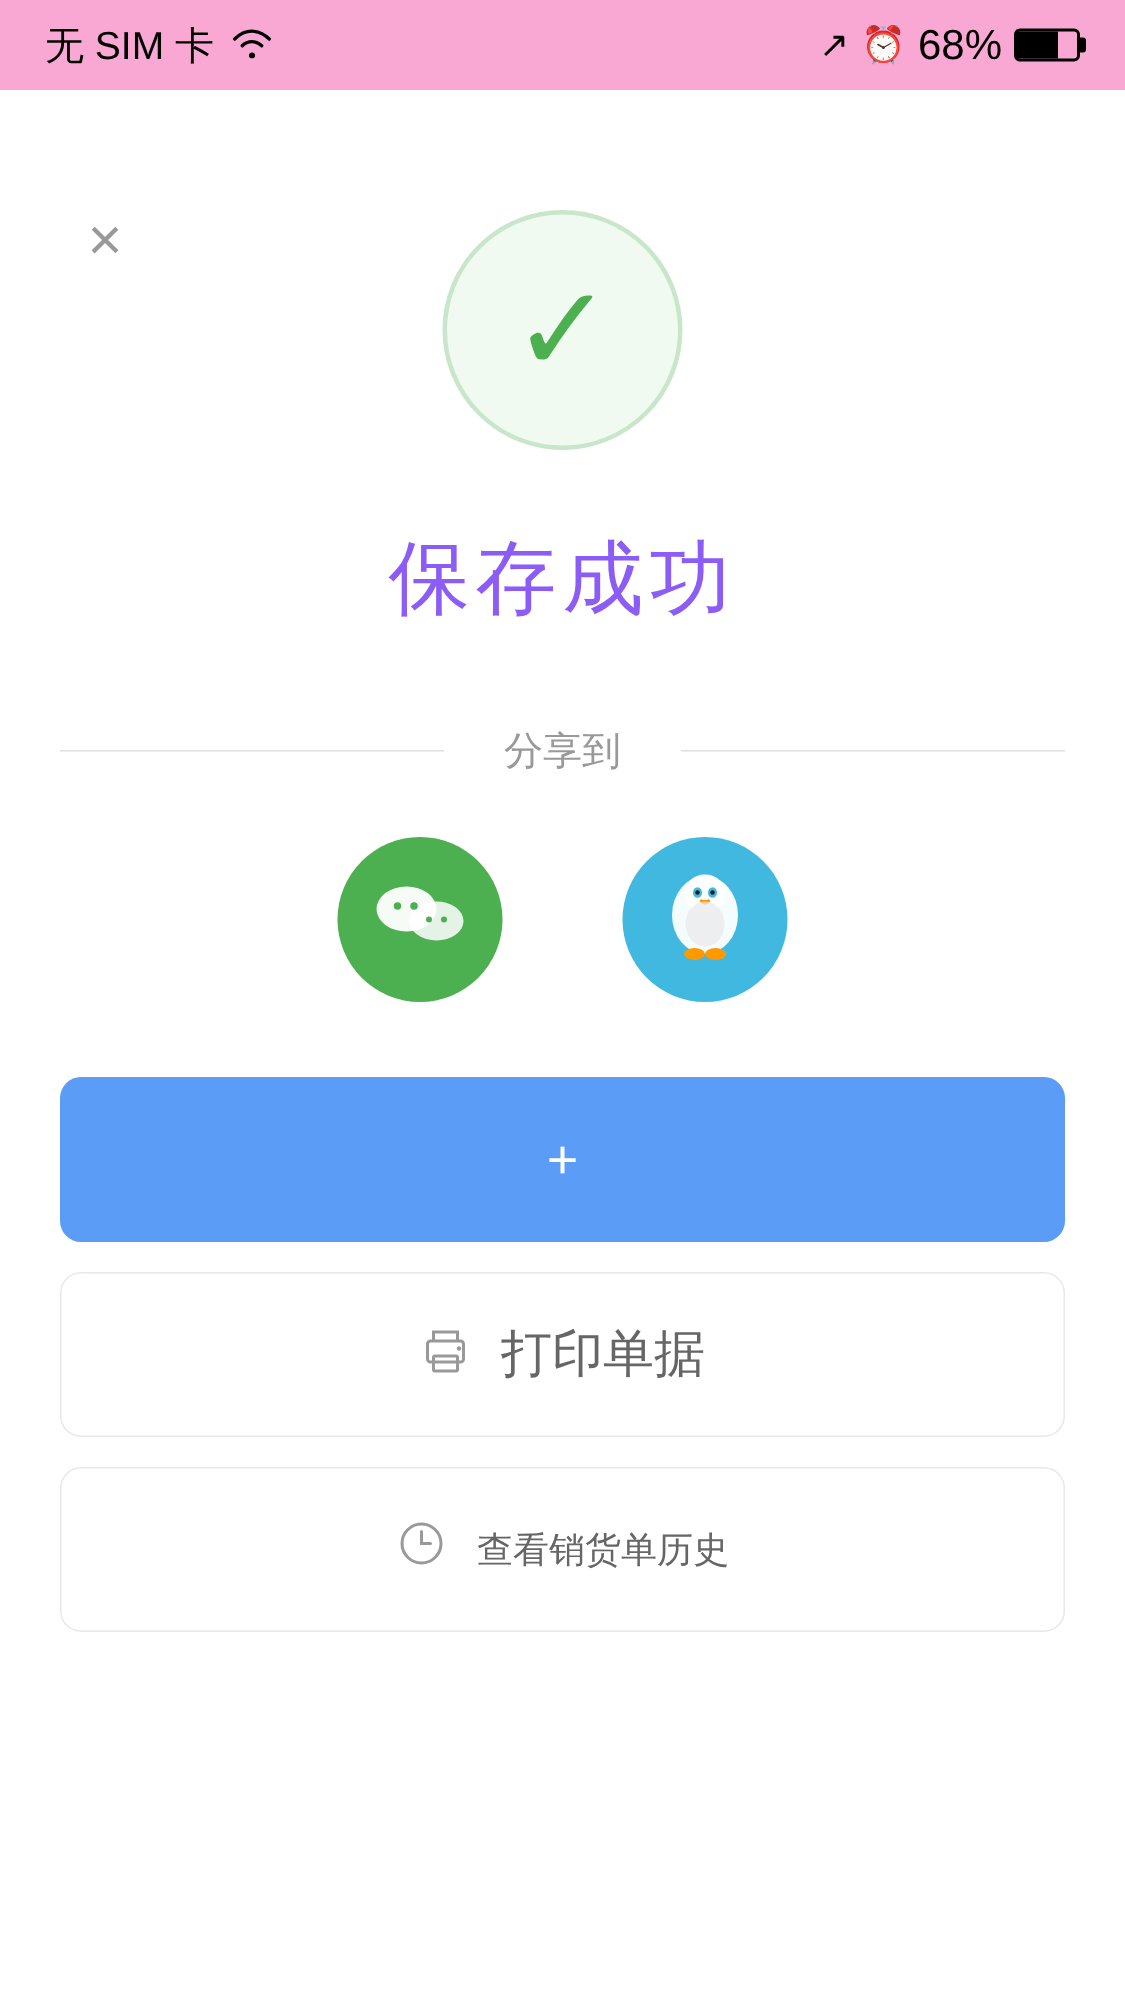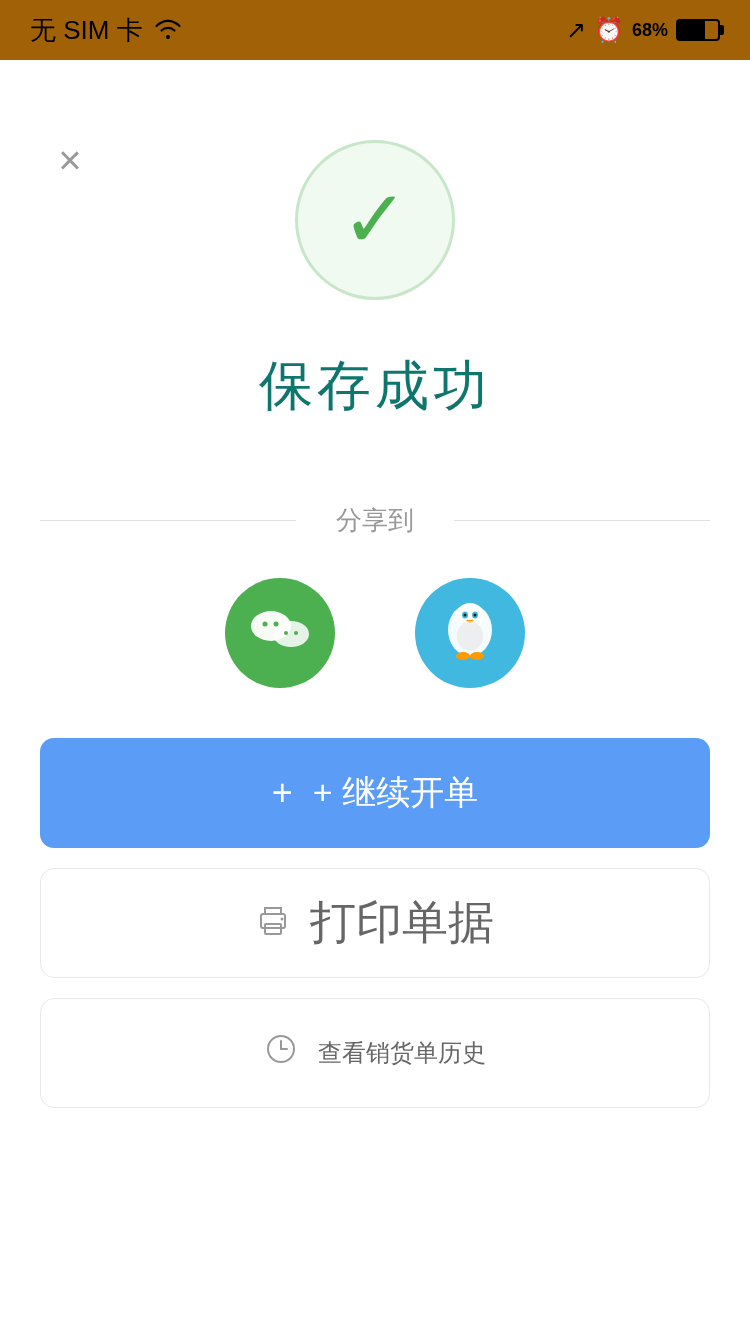"无 SIM 卡" .status-bar { background: #a16207 -> #f9a8d4 }
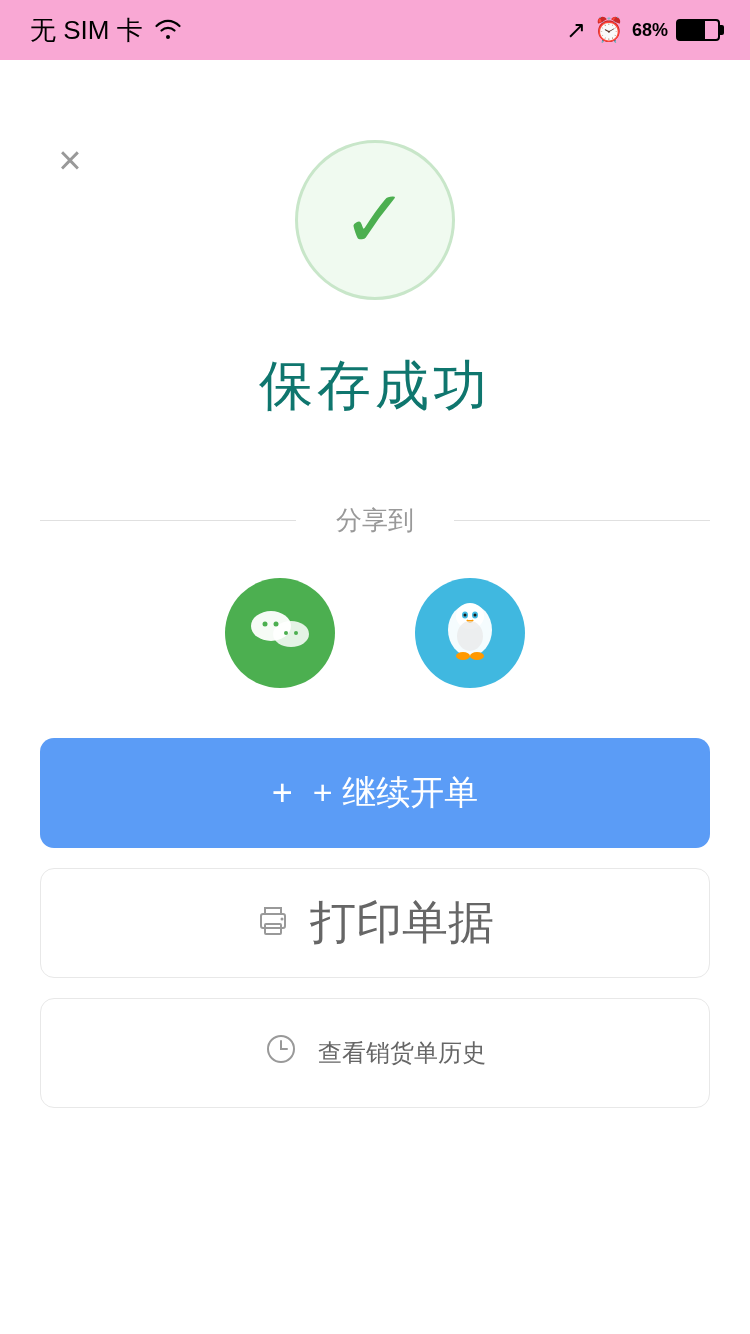"68%" span { font-size: 18px -> 28px; font-weight: bold -> none }
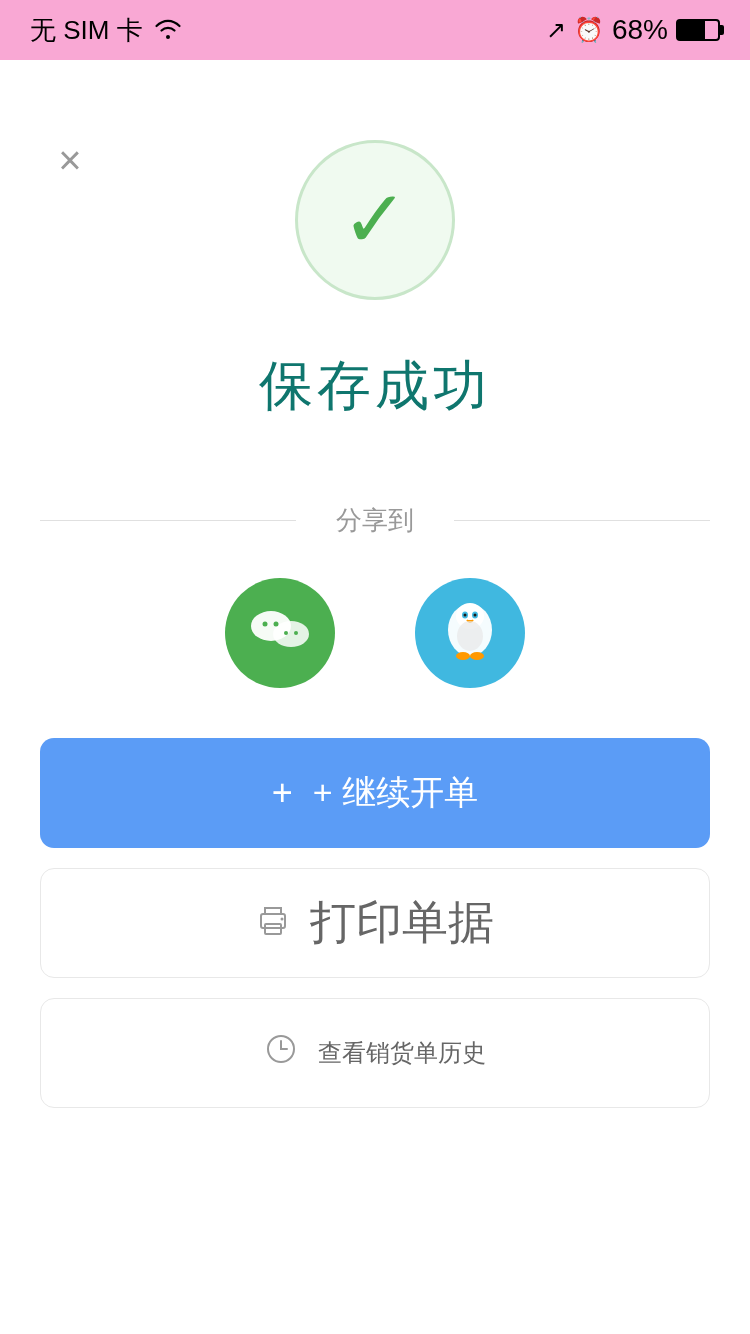"保存成功" .success-title { color: #0f766e -> #8b5cf6; margin-bottom: 80px -> 60px }
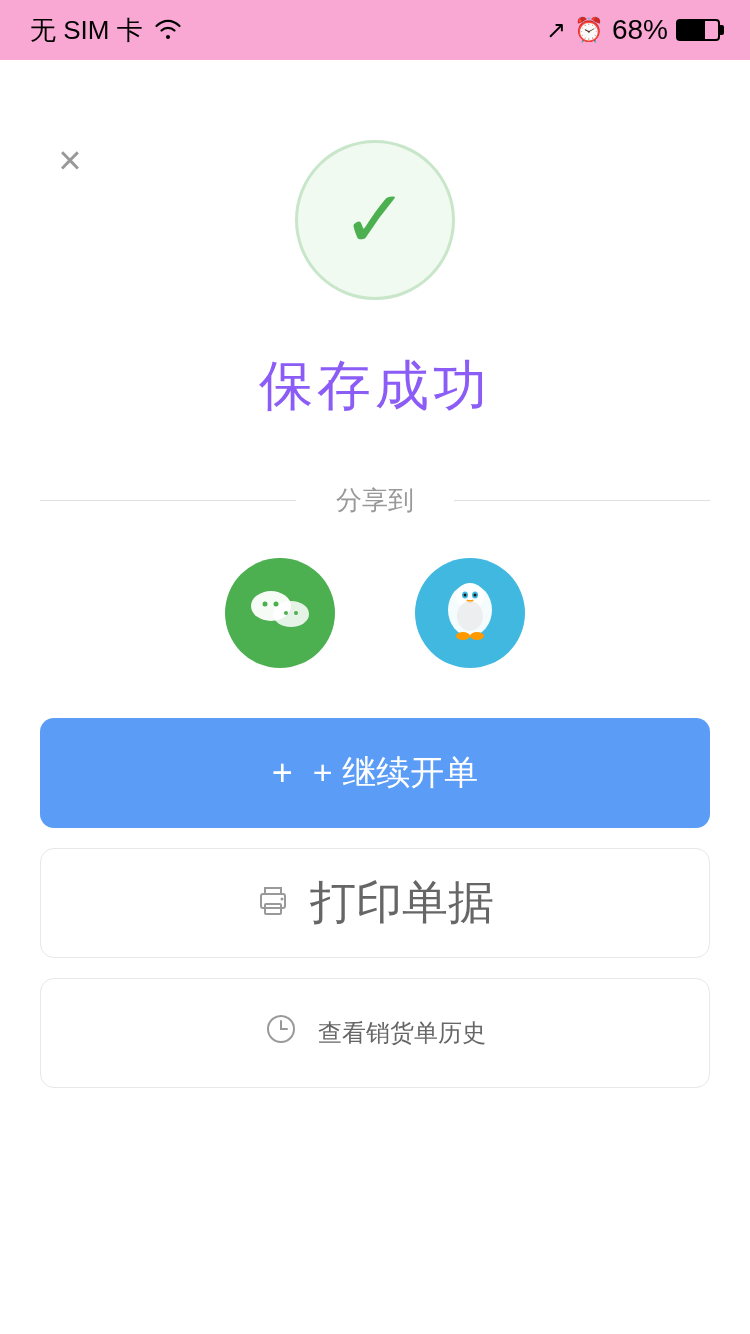"+ 继续开单" span { html: <span>+ 继续开单</span> -> none }
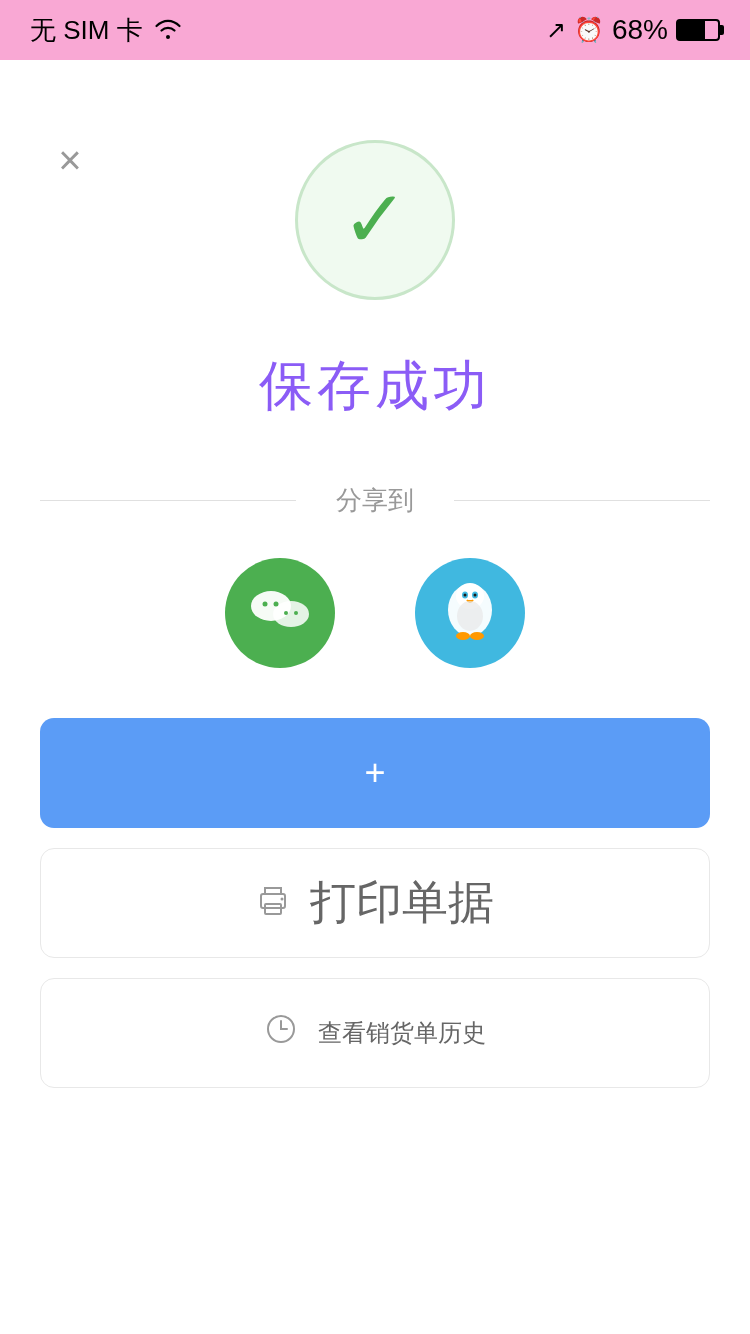"打印单据" span { font-size: 46px -> 34px }
